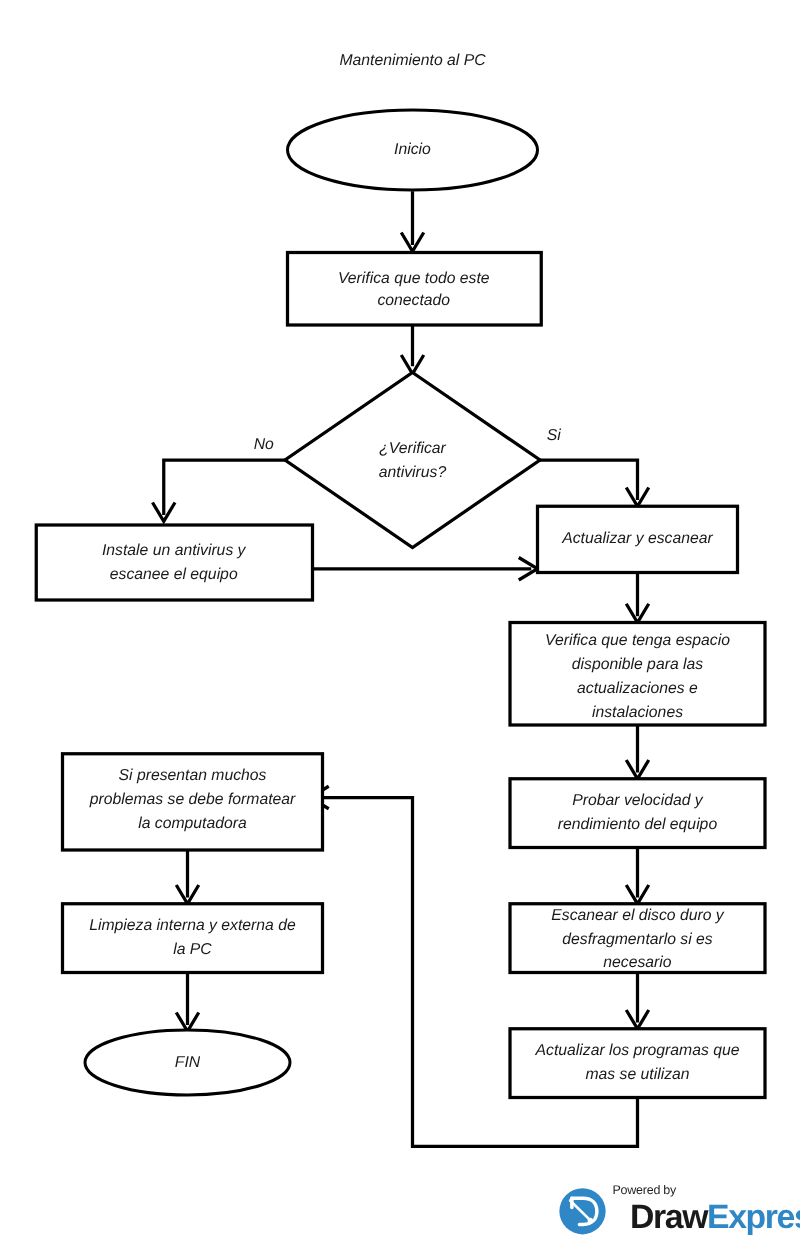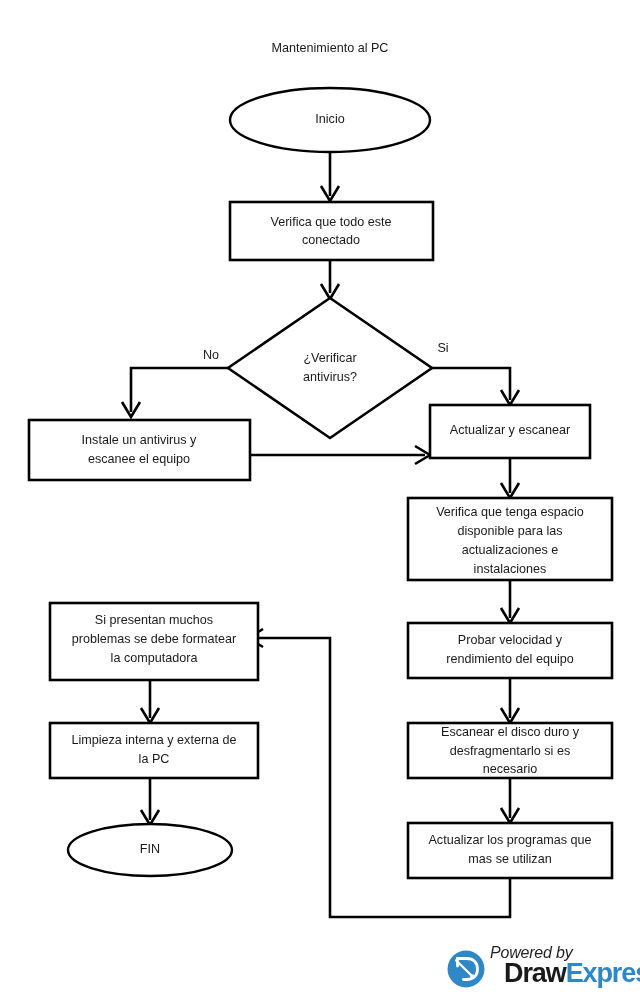"Mantenimiento al PC" #flow-root { font-style: none -> italic }
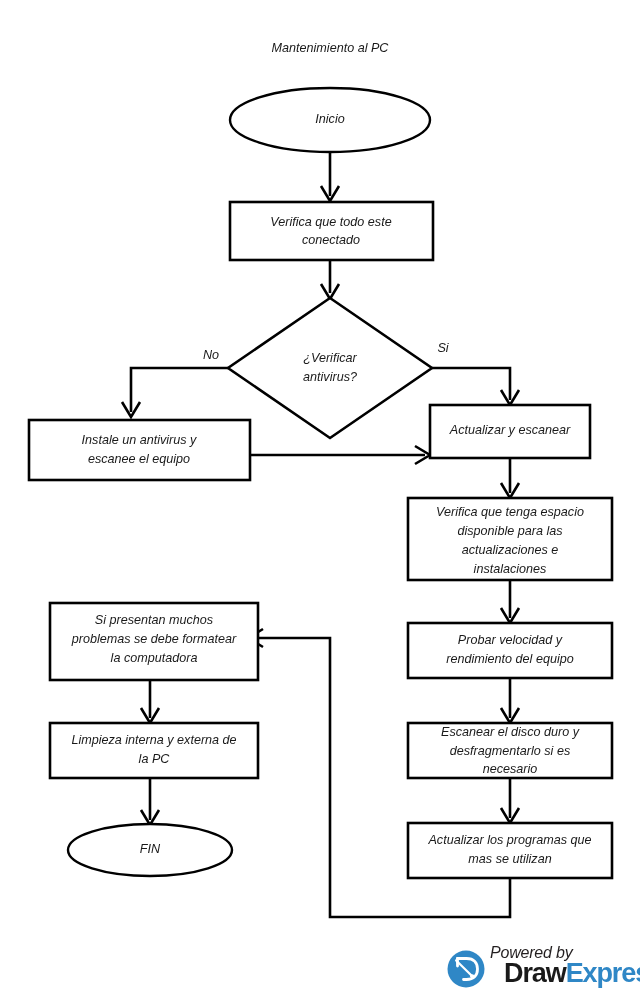"Powered by" #logo .powered { font-size: 16px -> 10px; font-style: italic -> none }
